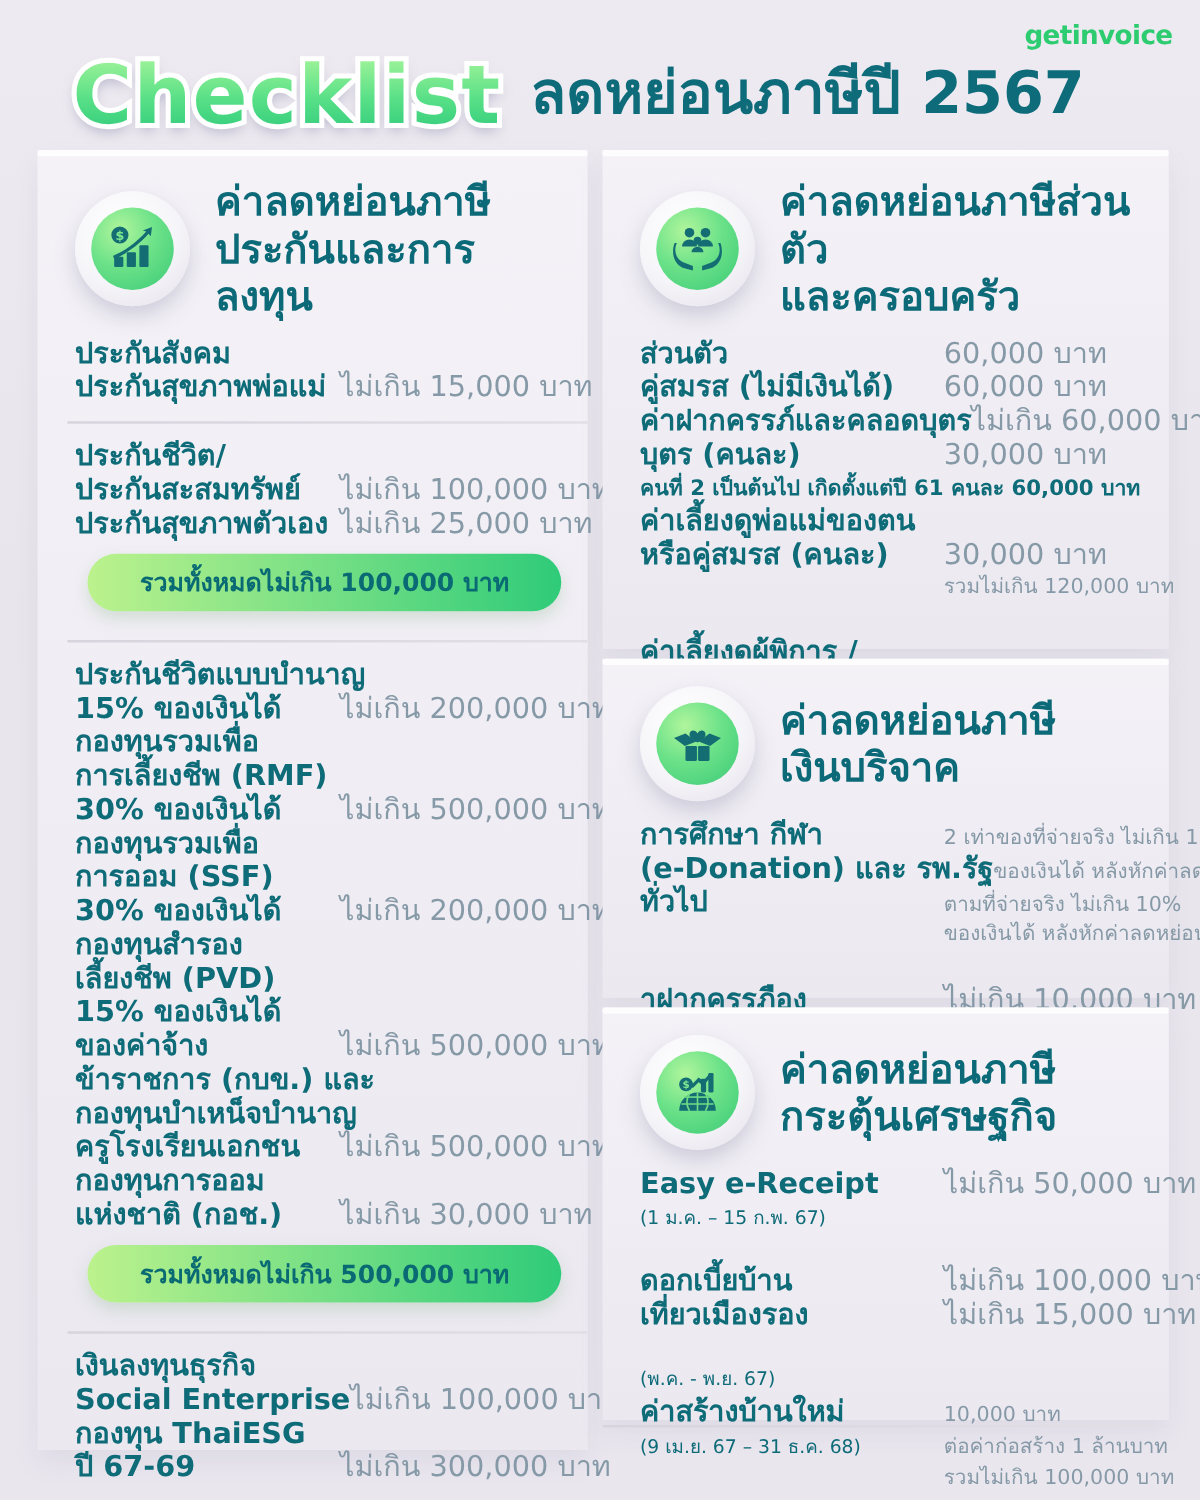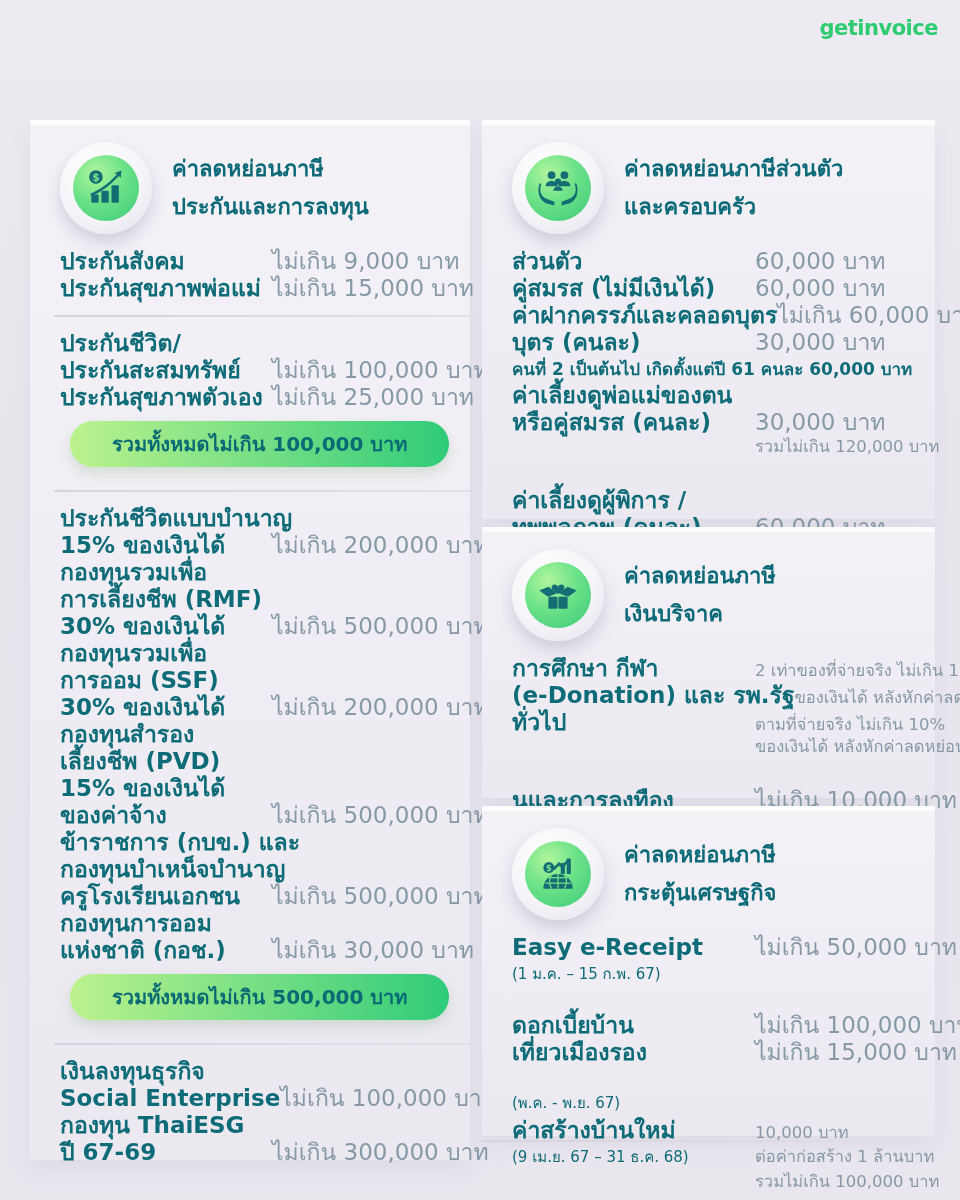"Checklist ลดหย่อนภาษีปี 2567" div.hero { html: none -> <div> <span> <span>Checklist</span> <span>Checklist</span> </span> <span>ลดหย่อนภาษีปี 2567</span> </div> }
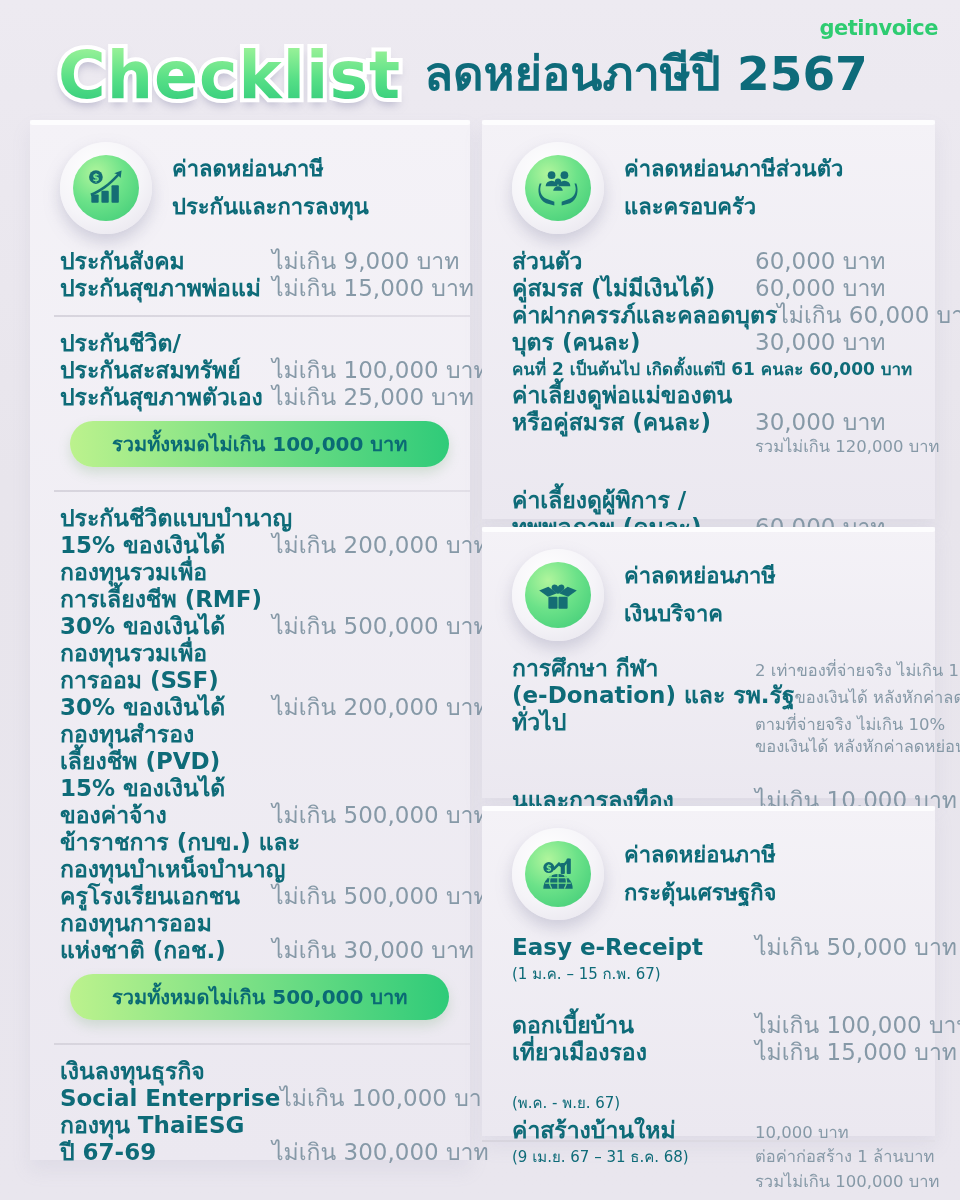"ค่าลดหย่อนภาษี" .sec-title { font-size: 22px -> 32px }
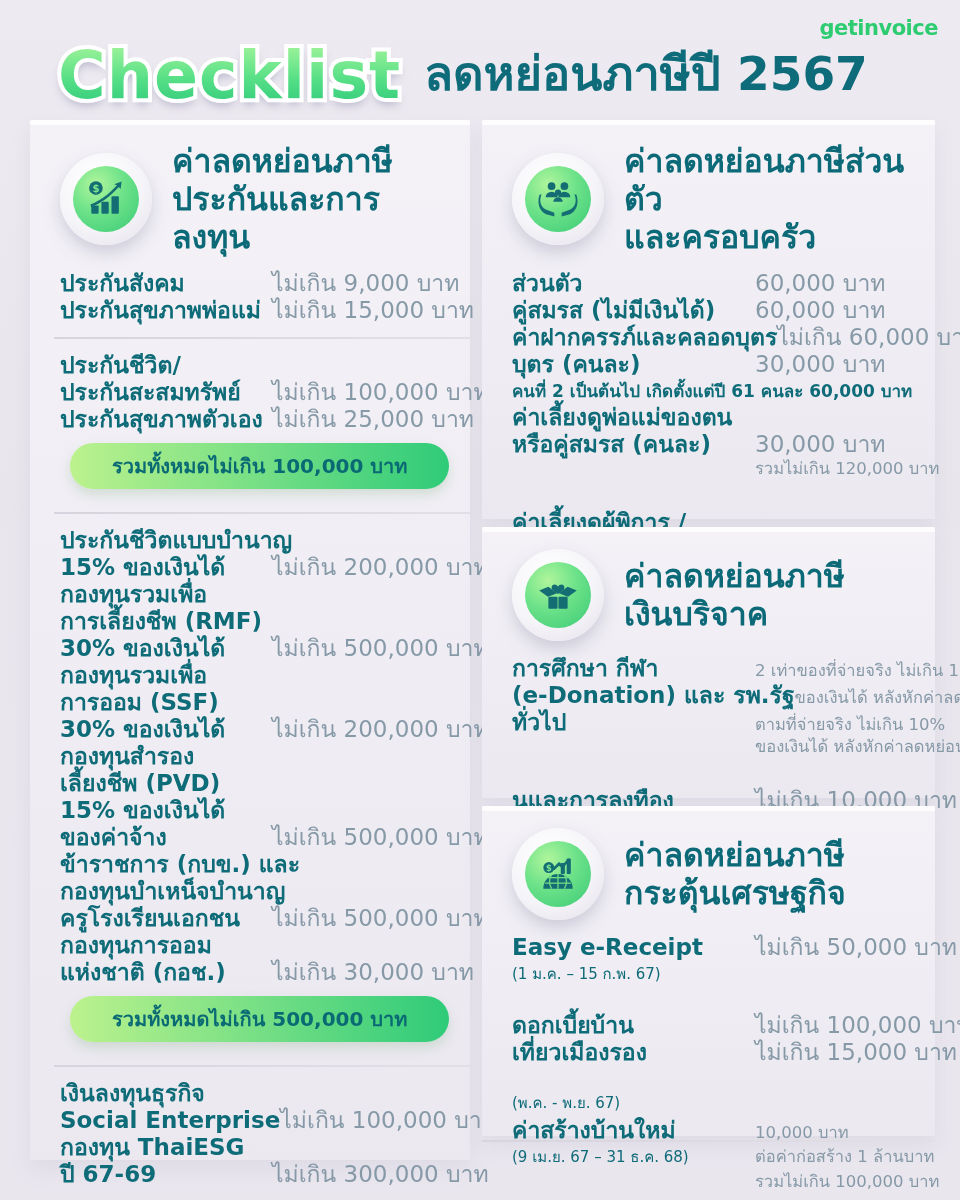"ไม่เกิน 9,000 บาท" span.r { html: <span>ไม่เกิน 9,000 บาท</span> -> none }
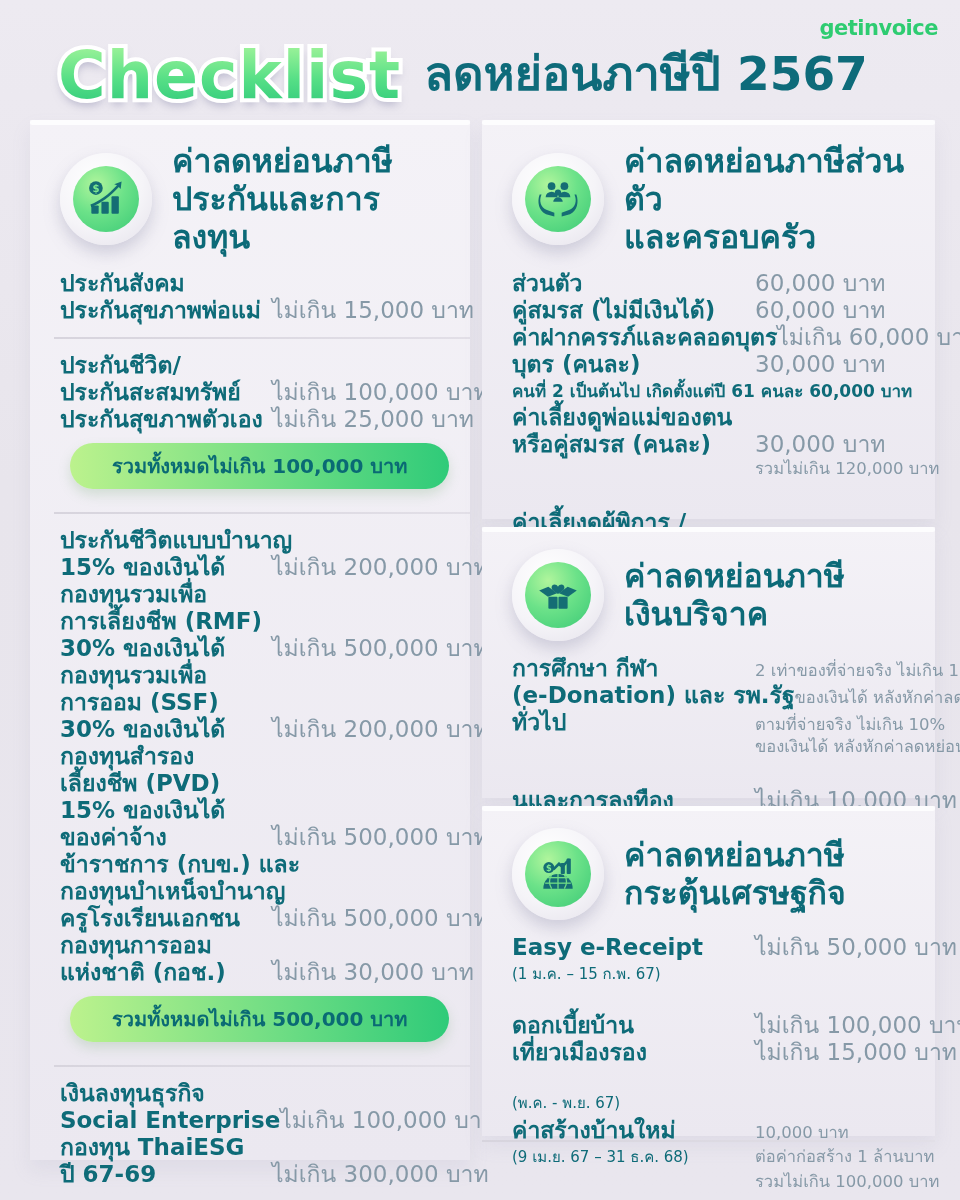"นและการลงทือง" span.l { text: นและการลงทือง -> าฝากครรภือง }
